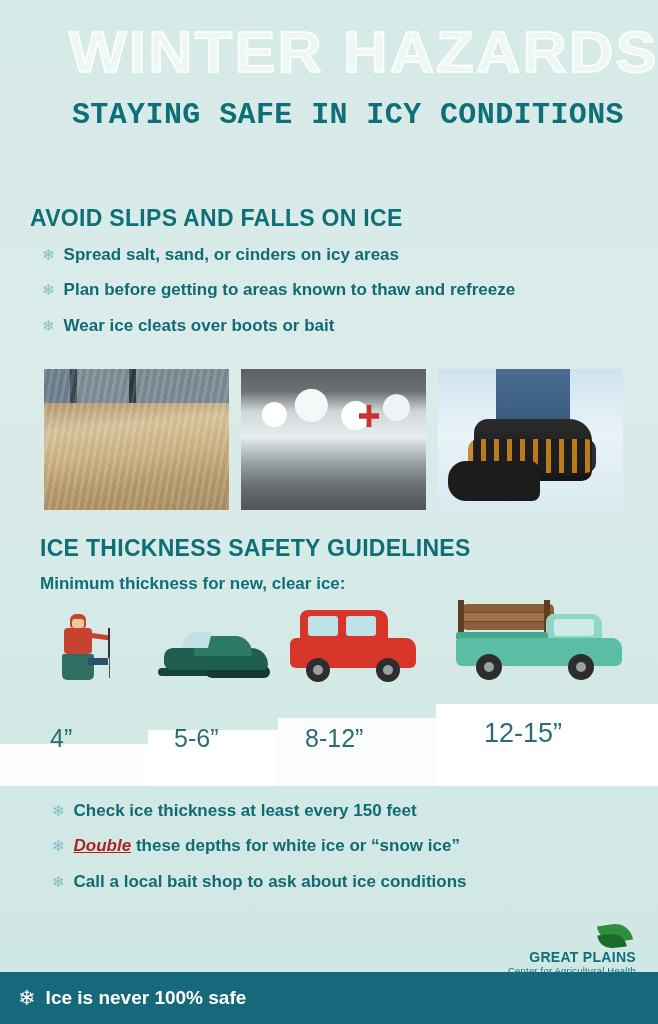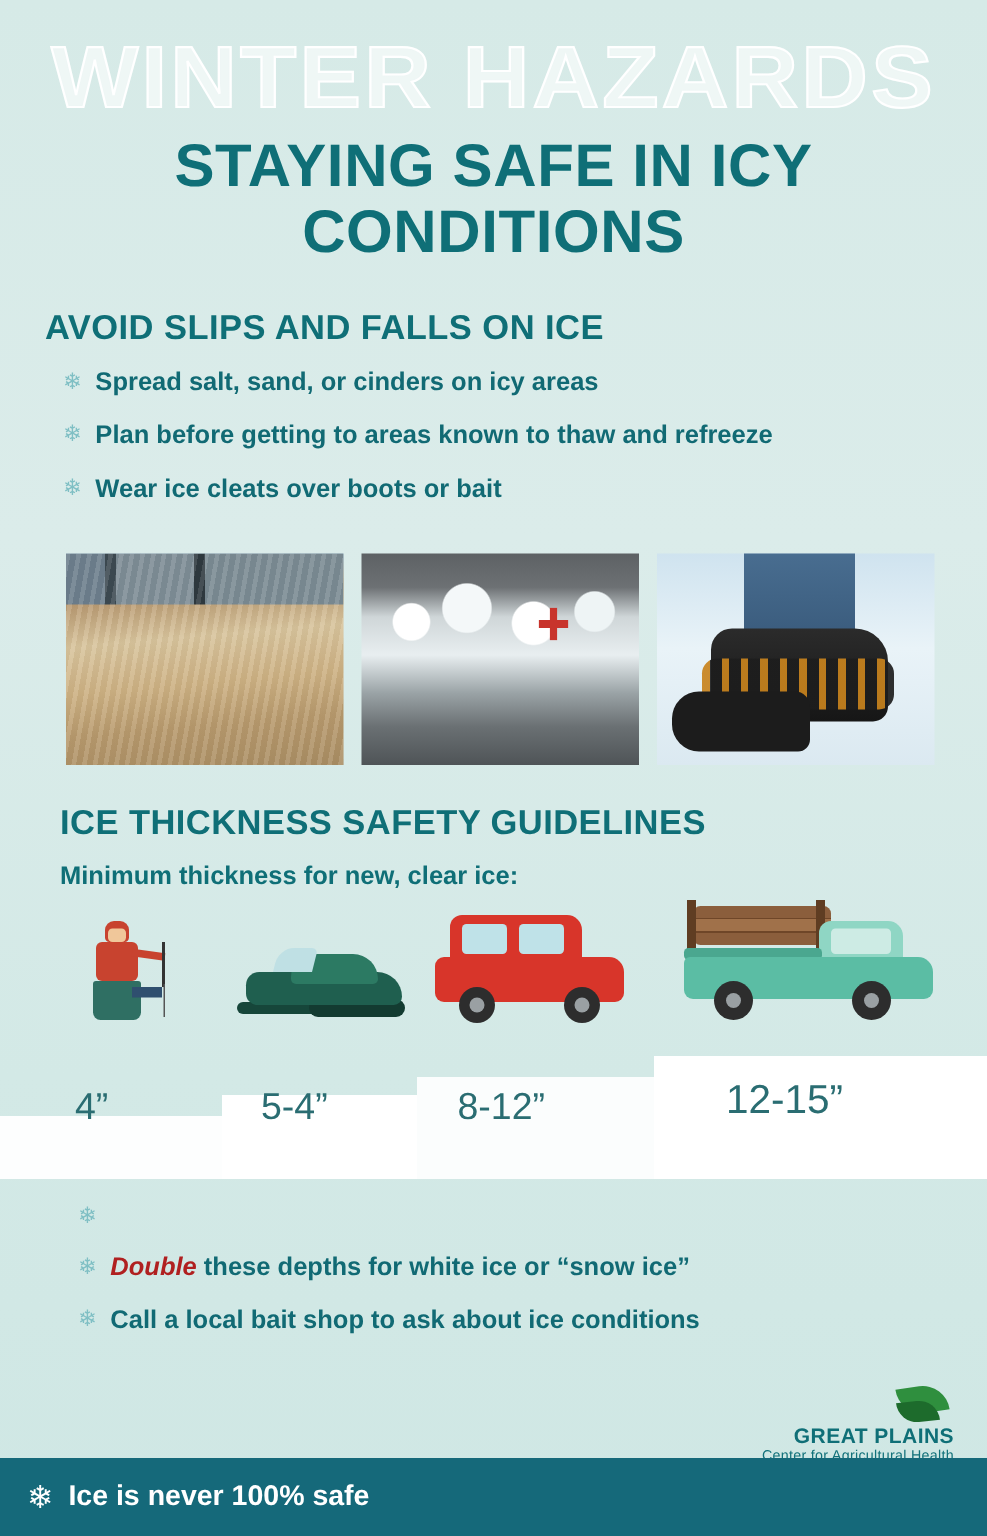"WINTER HAZARDS" .header { text-align: center -> right }
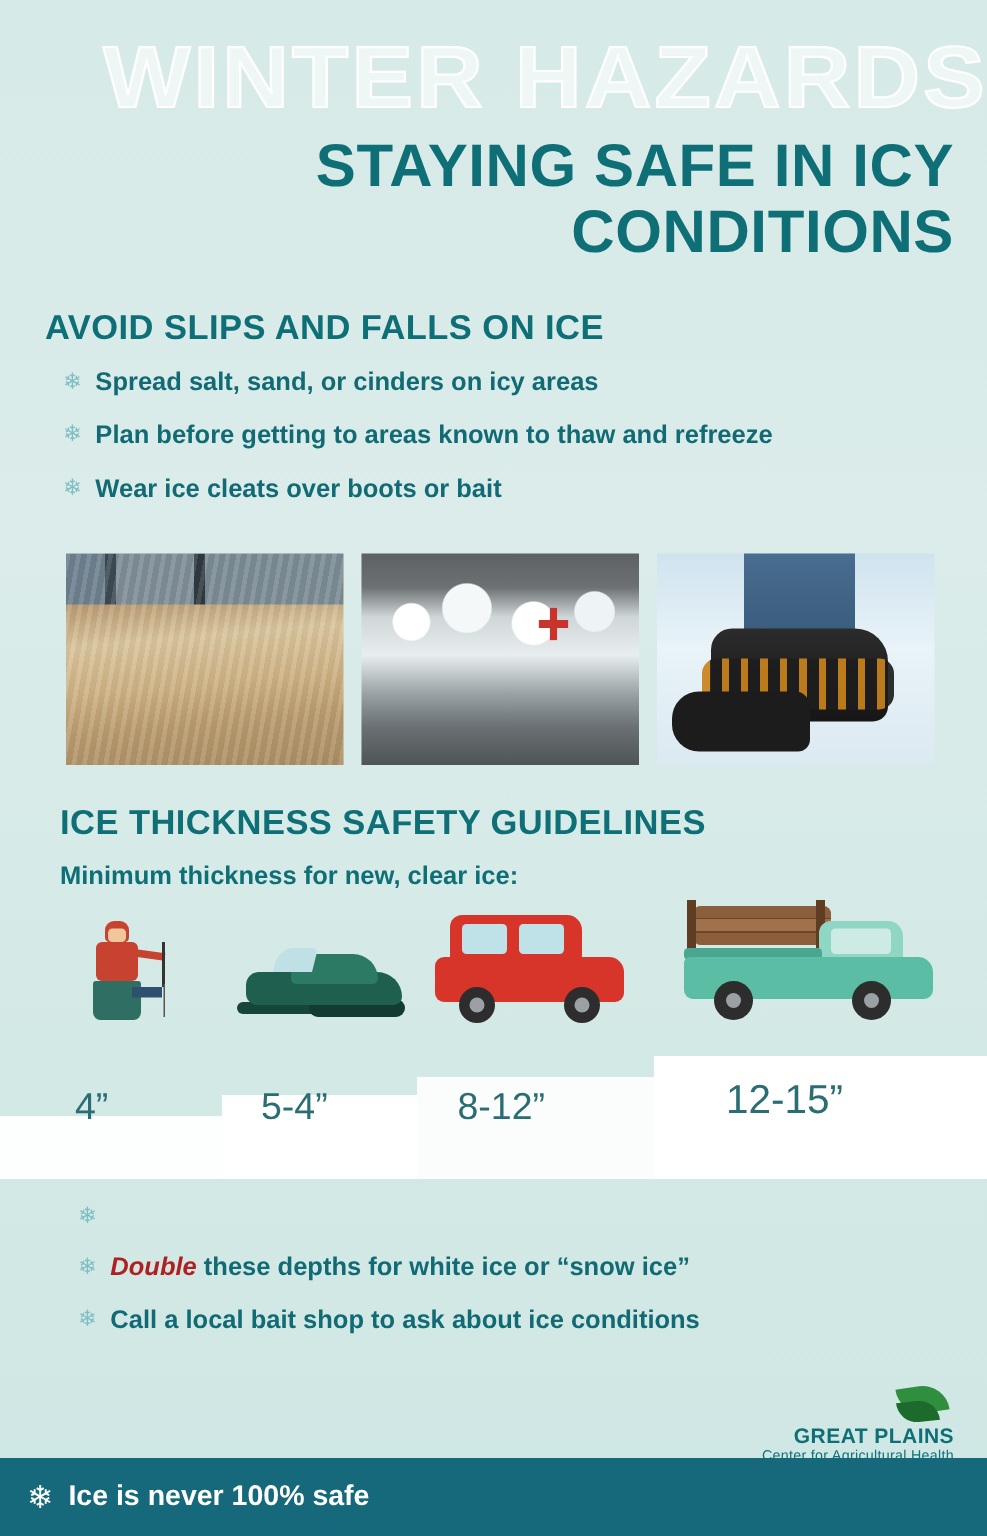"STAYING SAFE IN ICY CONDITIONS" .subtitle { font-family: none -> Liberation Mono, monospace; font-size: 40px -> 30px; margin: 4px -> 16px }
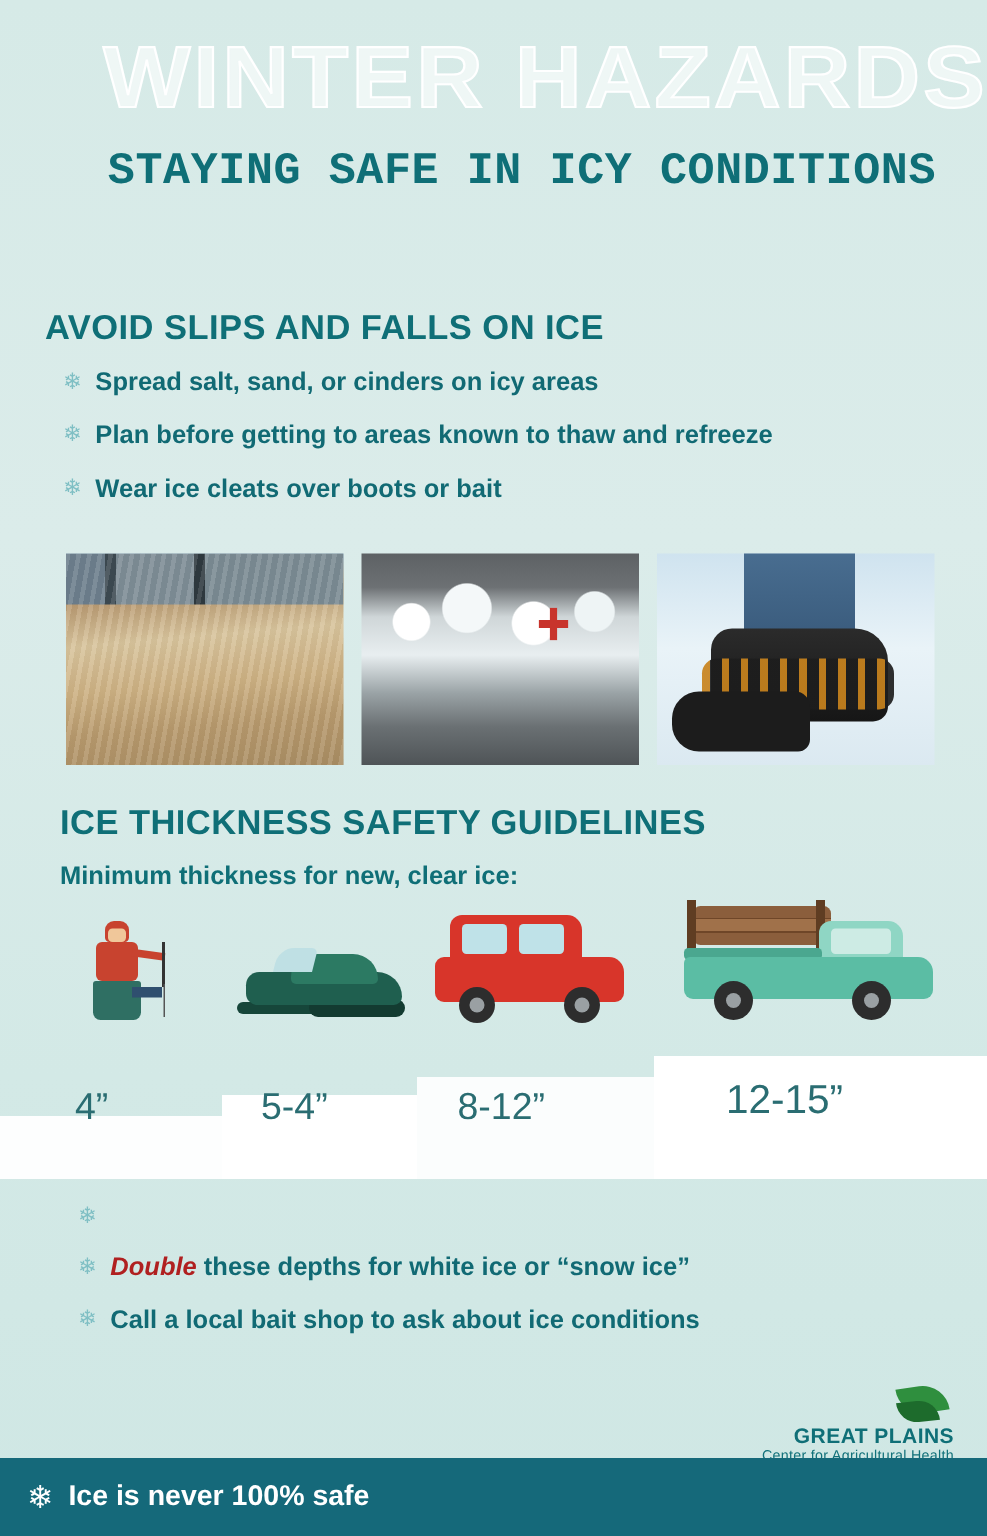"5-4”" div.measure { text: 5-4 -> 5-6 }
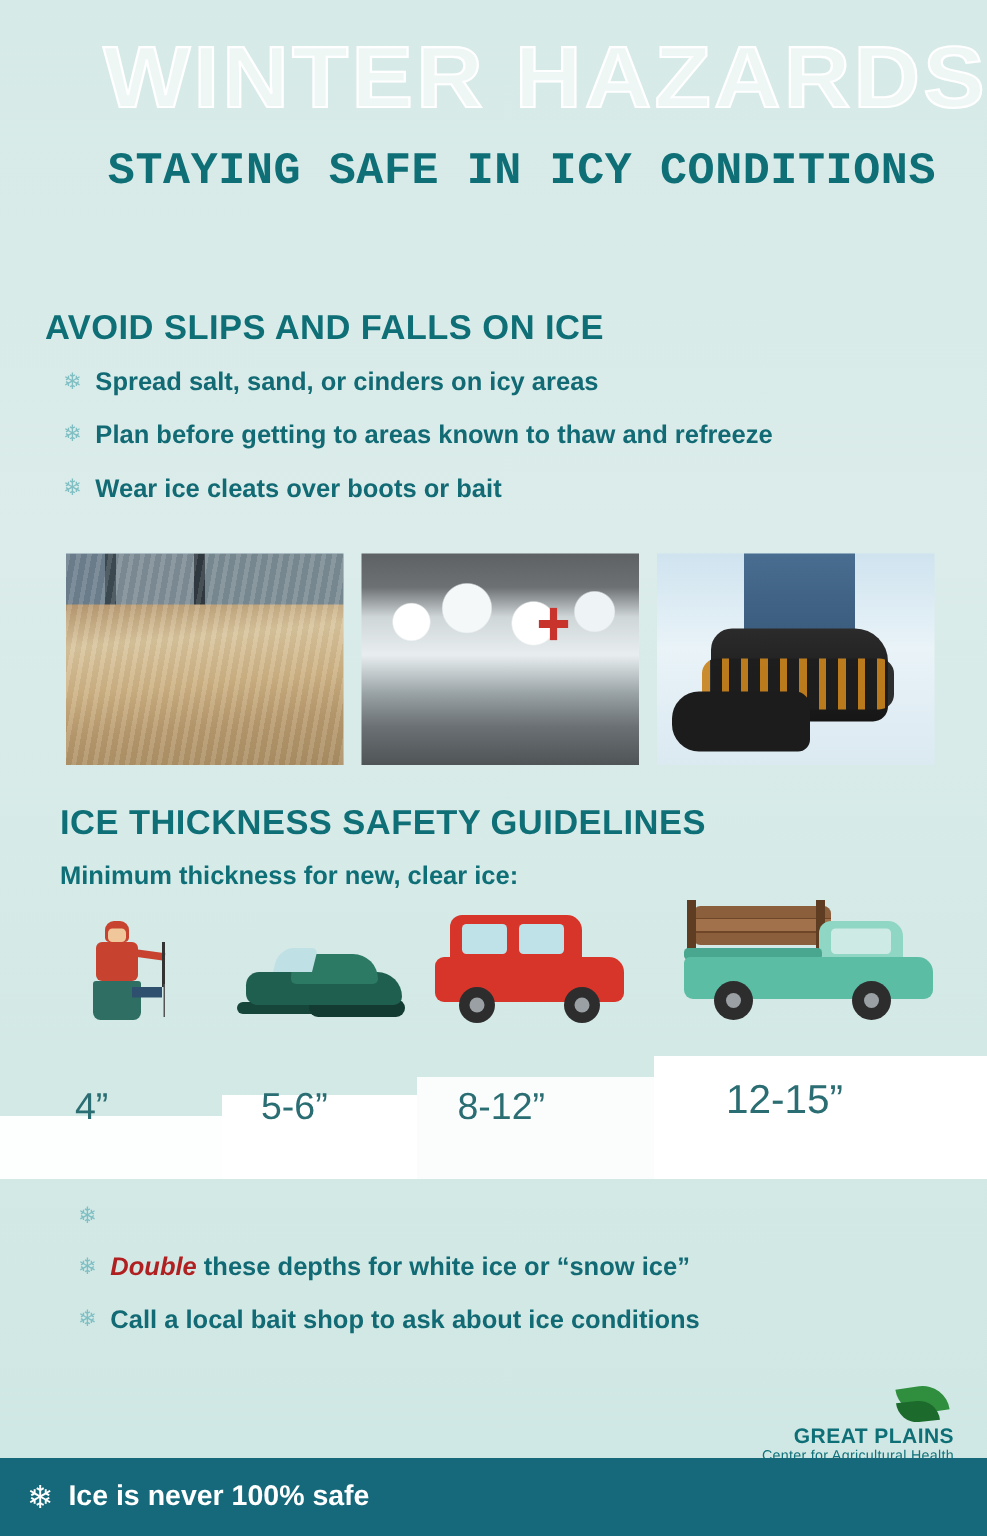"Check ice thickness at least" span.bullet-text { html: none -> <span>Check ice thickness at least every 150 feet</span> }
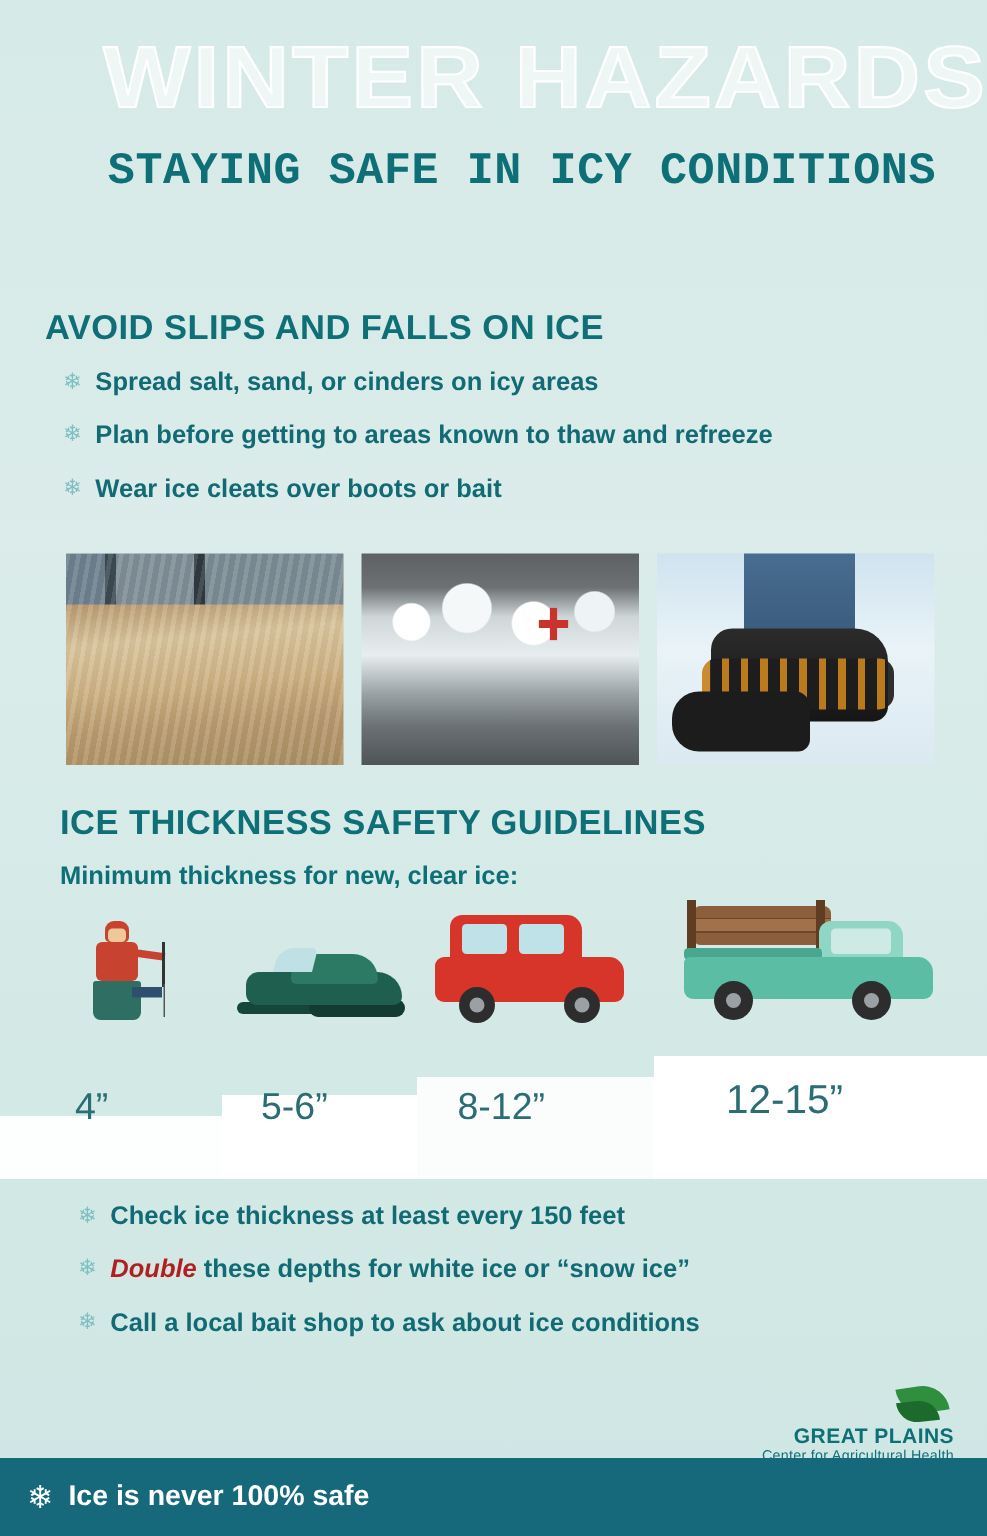"Double" .bullet-text .emph { text-decoration: none -> underline }
